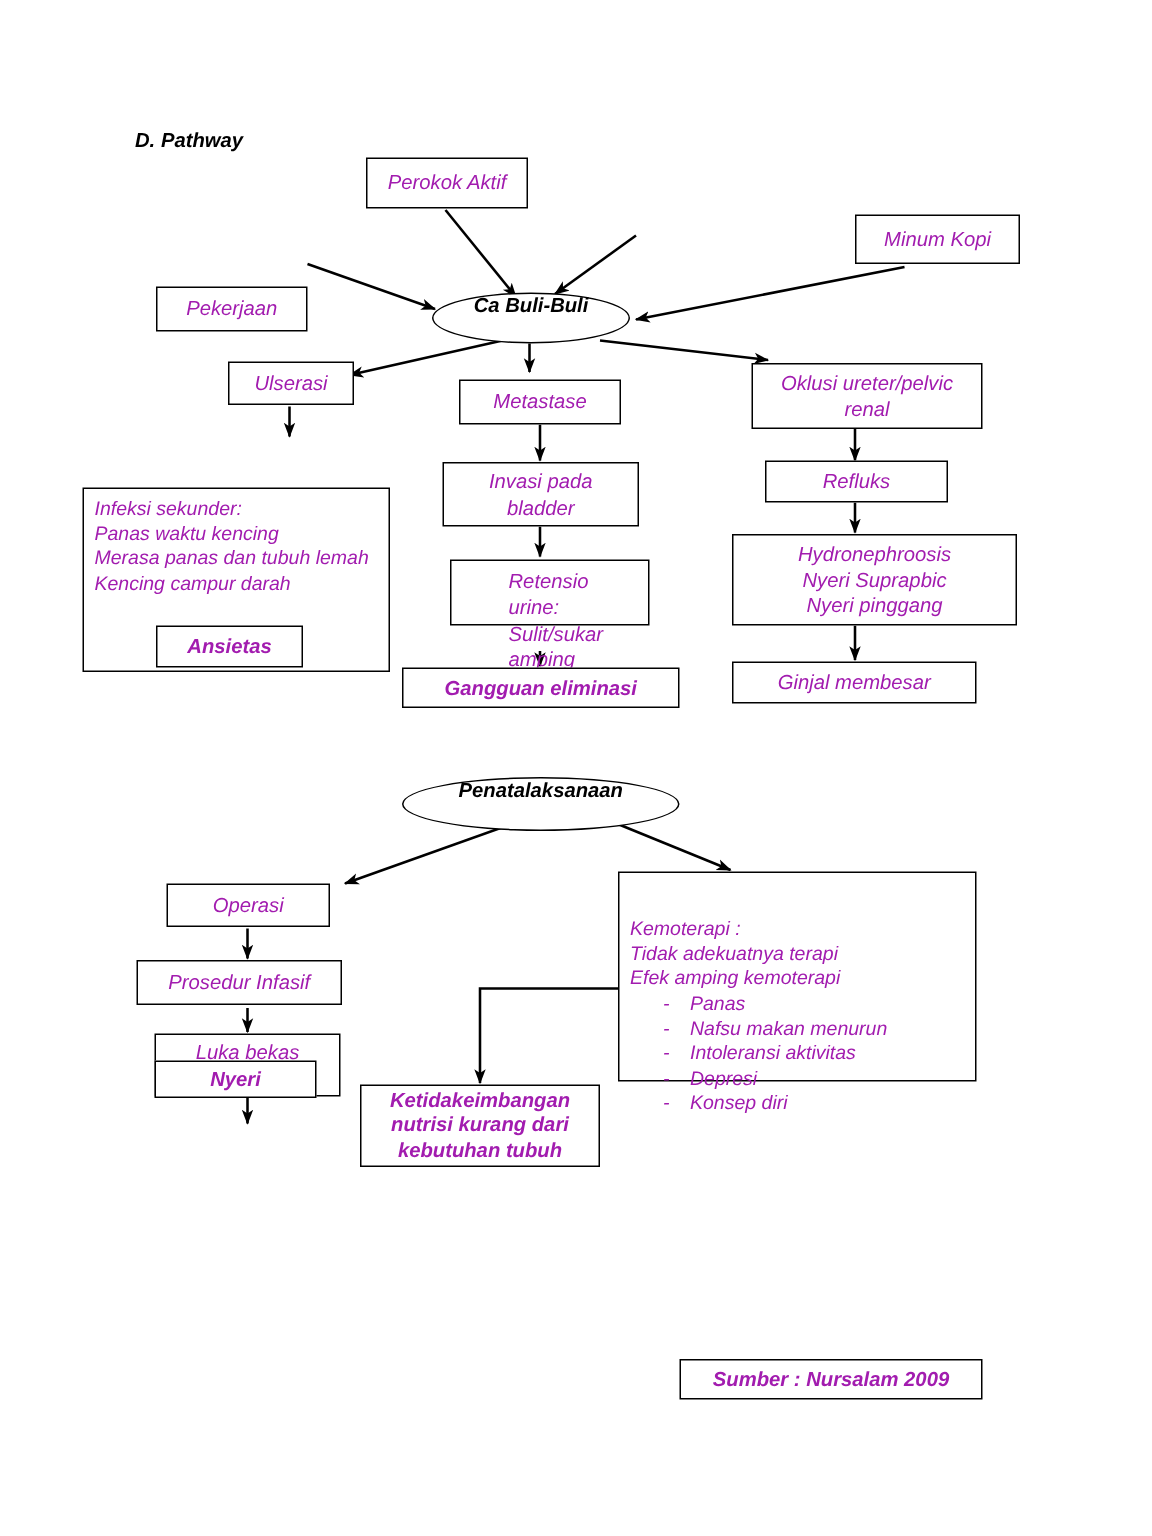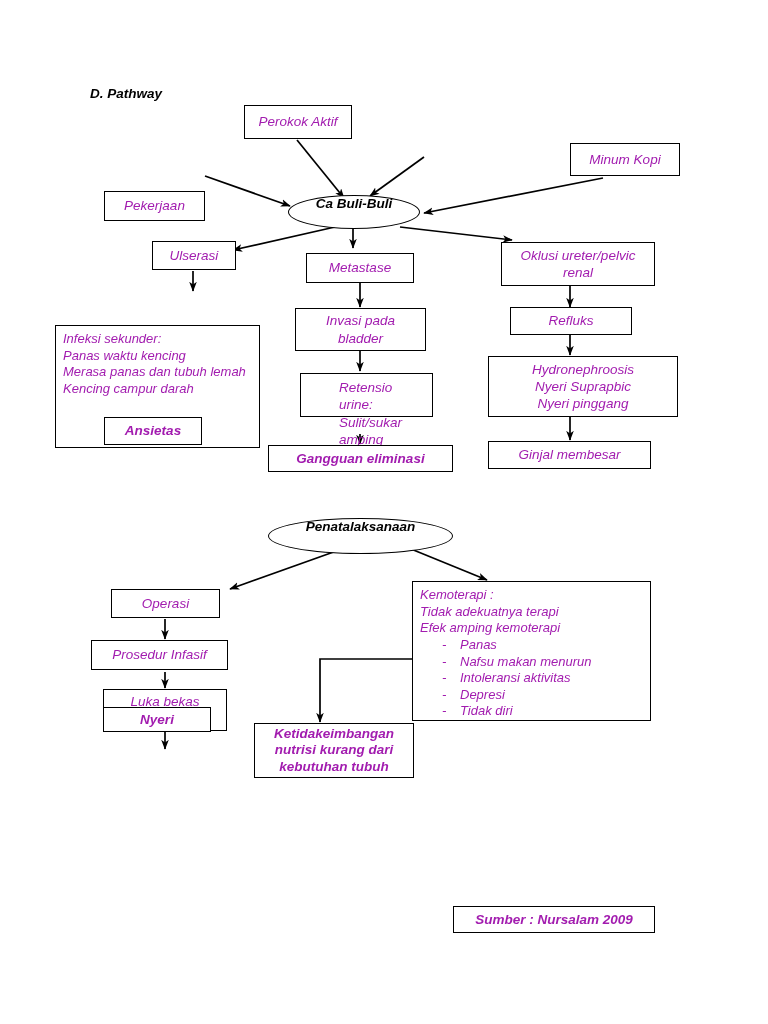"Kemoterapi :" div { margin-top: none -> 24px }
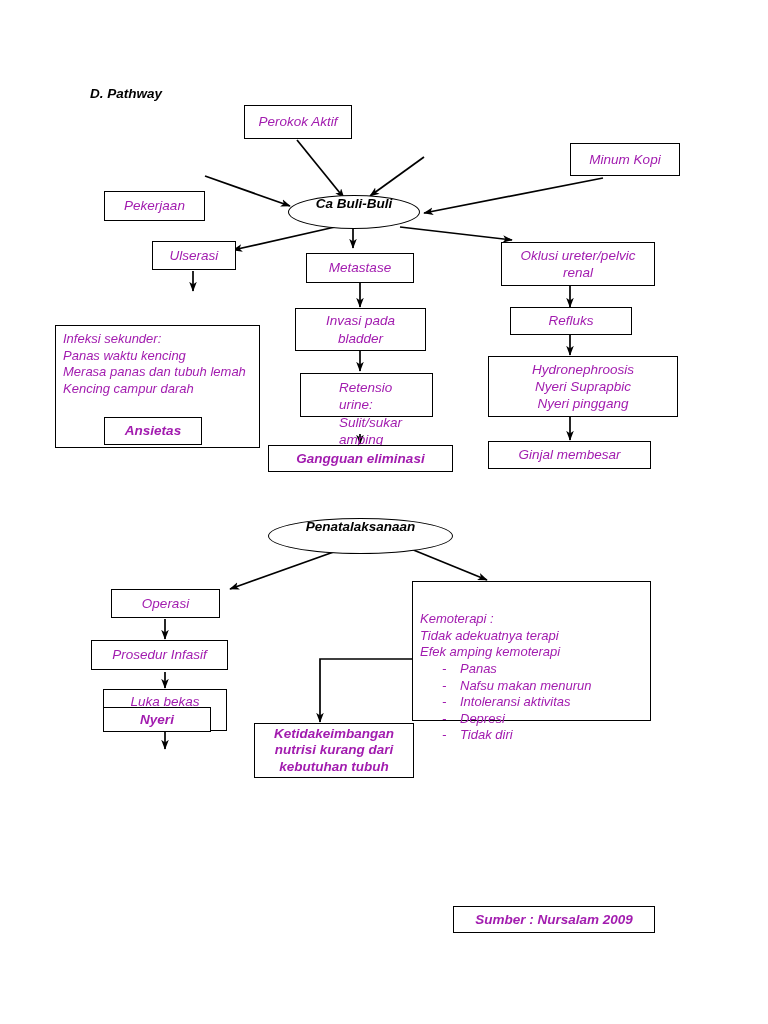"Ketidakeimbangan nutrisi kurang dari" div.node { margin-left: 14px -> none }
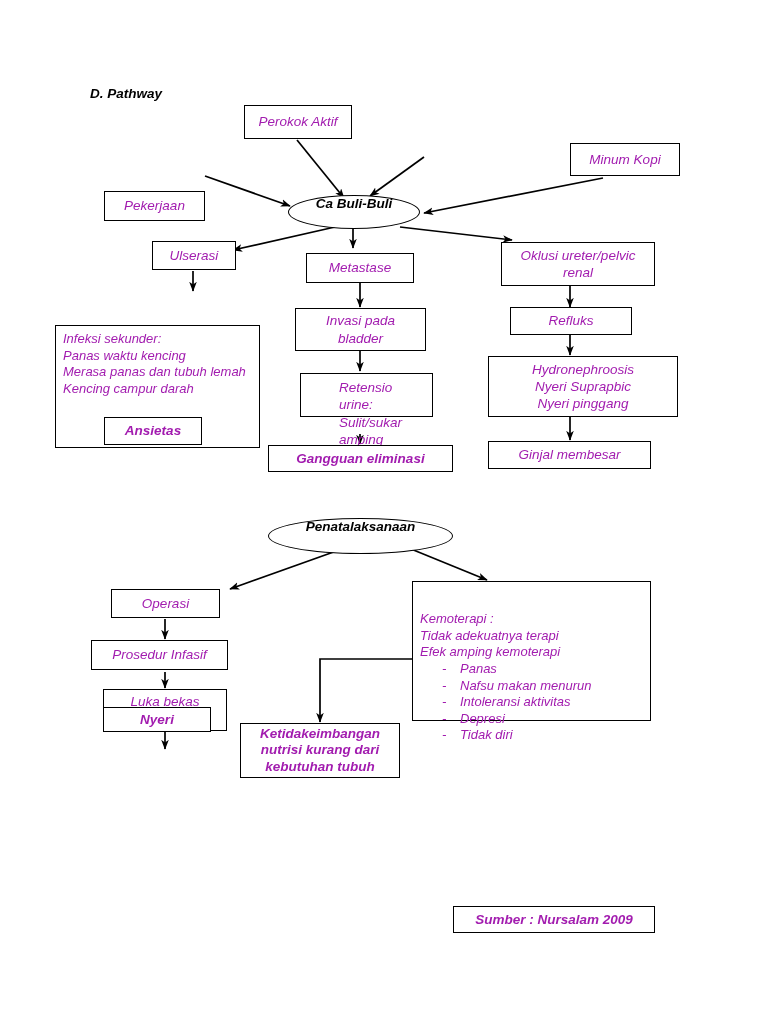"Tidak diri" span { text: Tidak -> Konsep }
